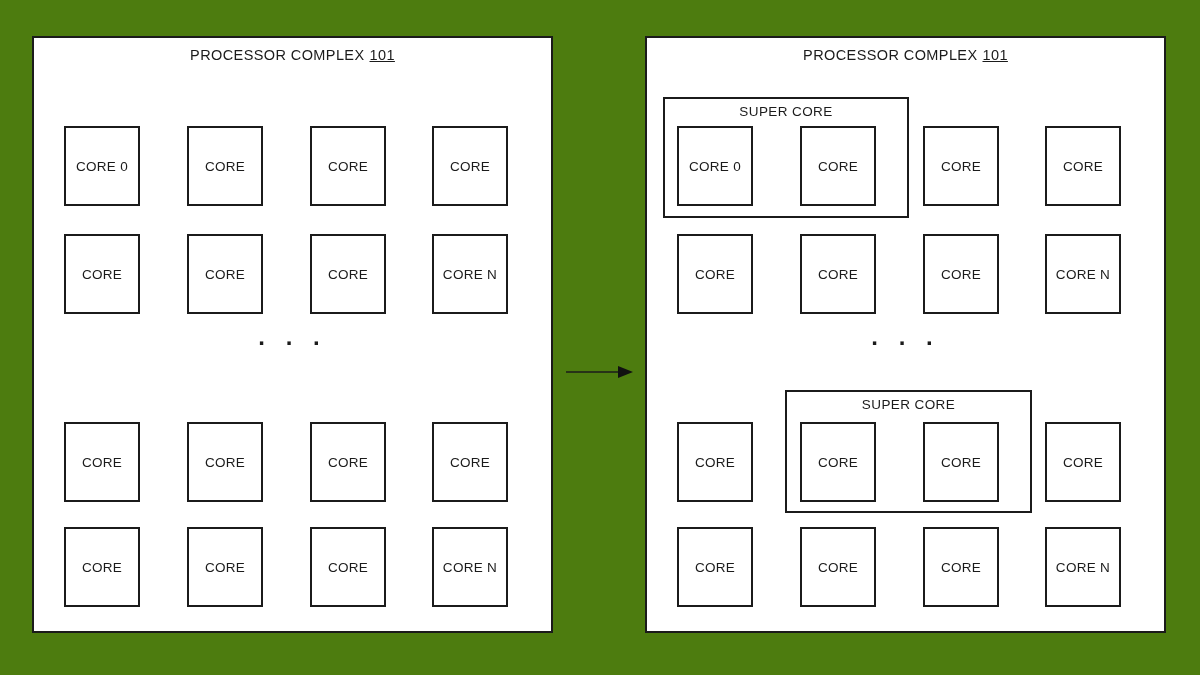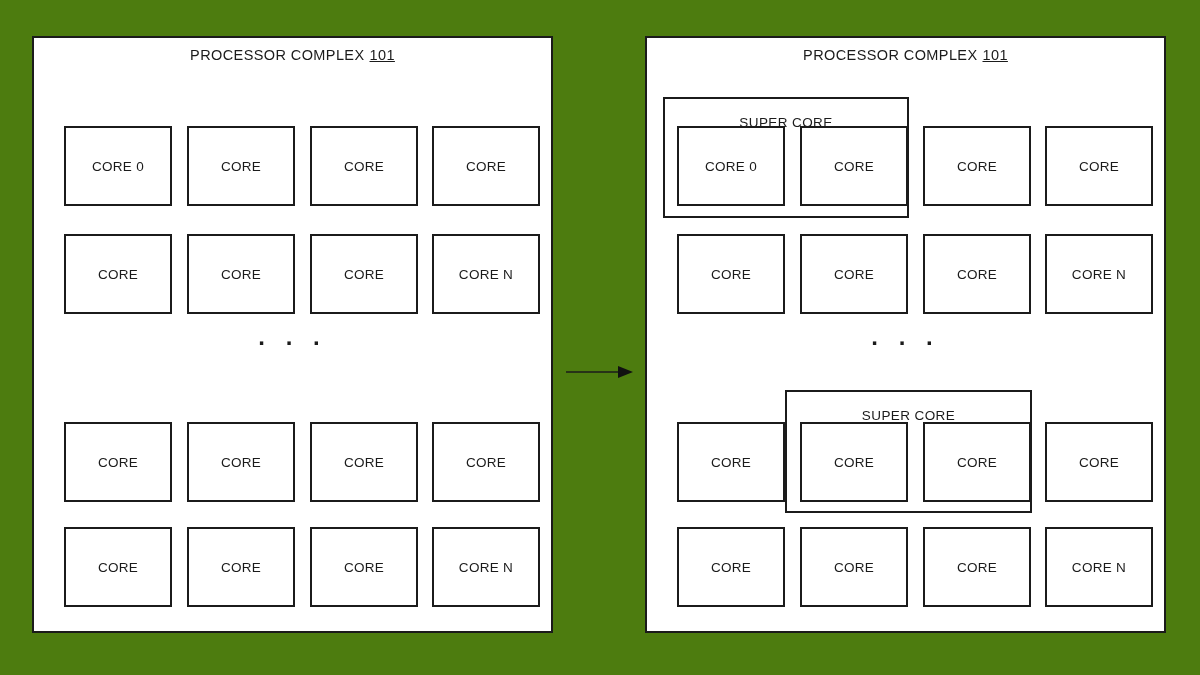"SUPER CORE" .super-label { margin-top: 16px -> 5px }
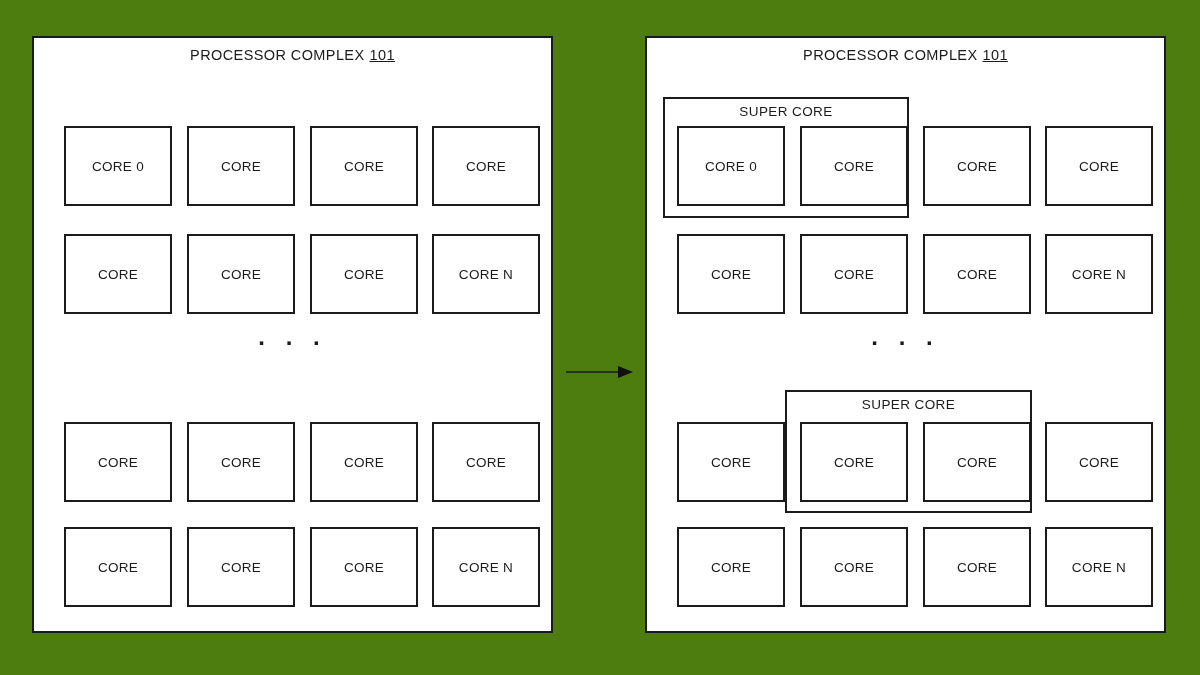"CORE 0" .core { width: 108px -> 76px }
